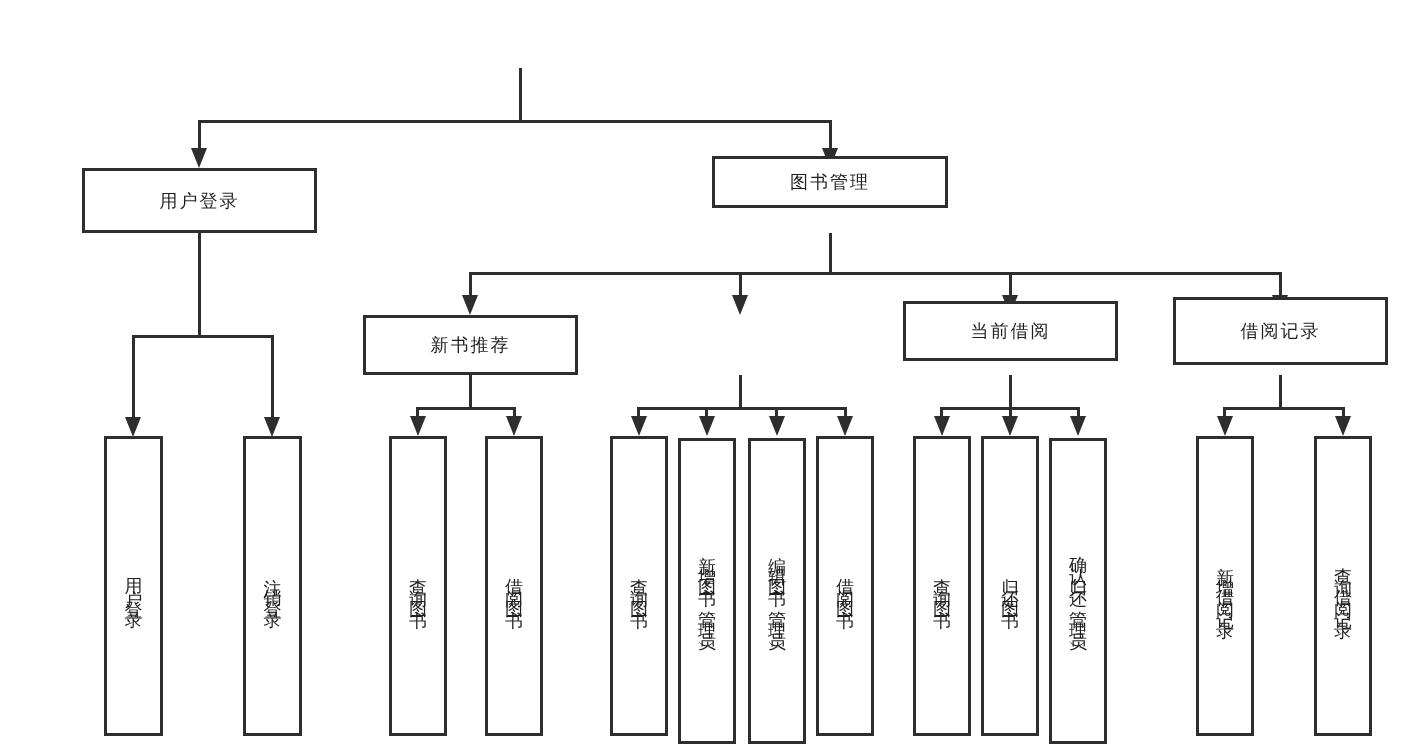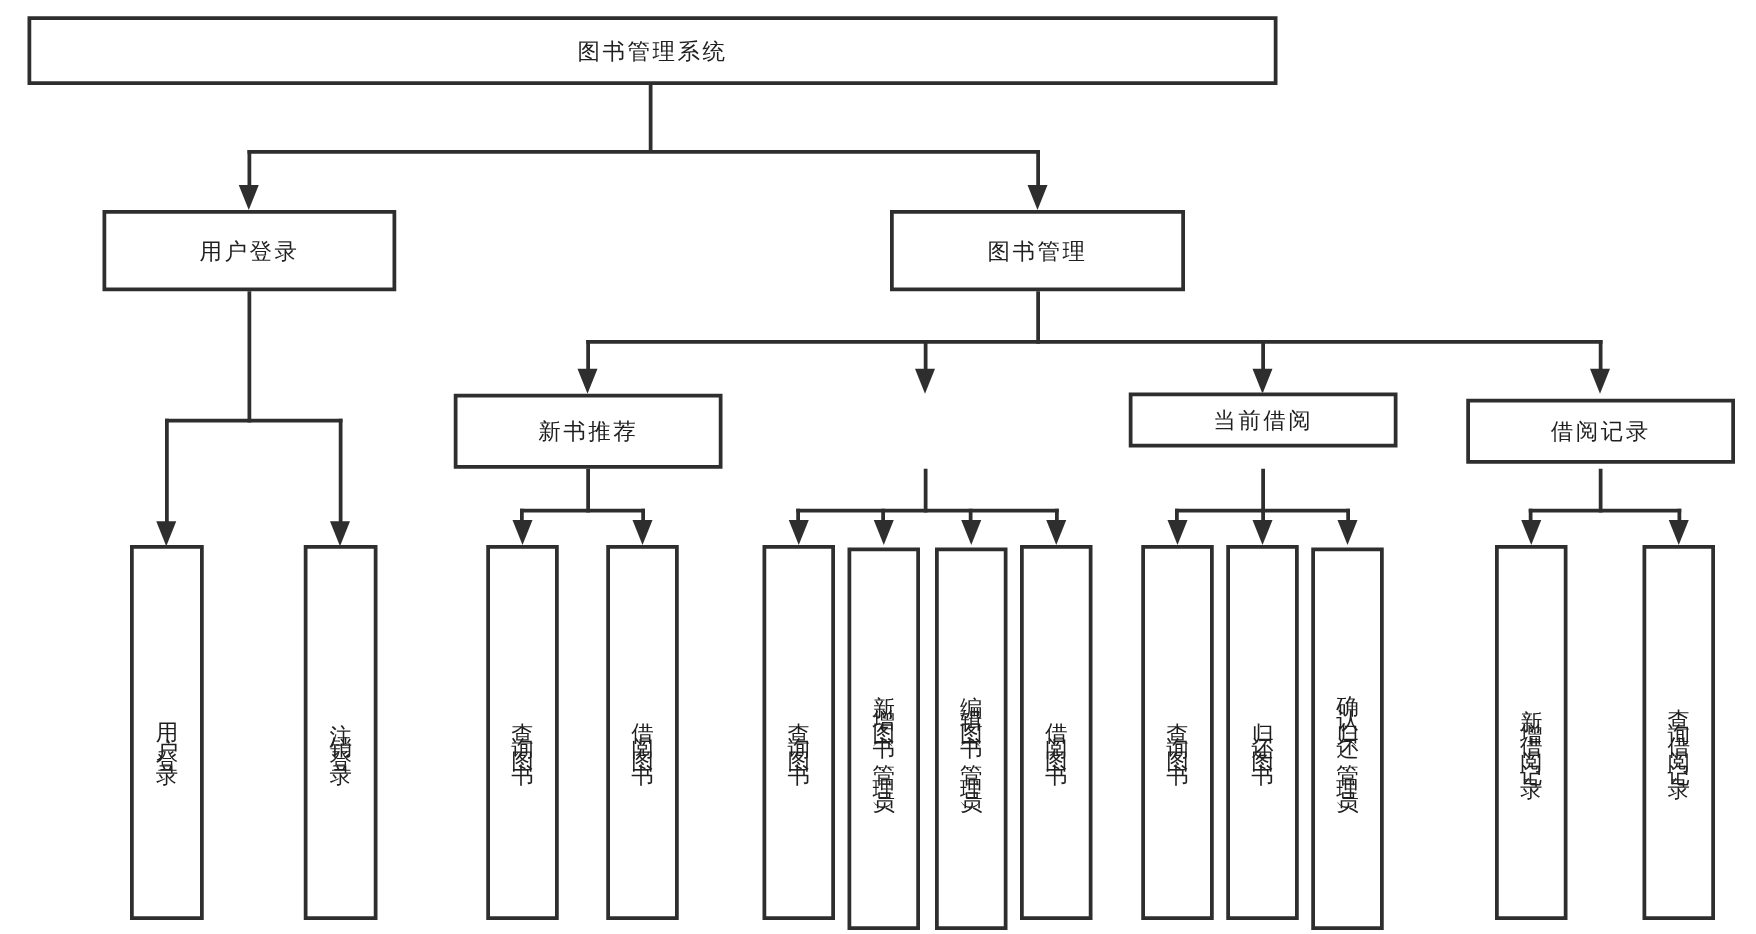"图书管理系统" div.box { html: <div> <span>图书管理系统</span> </div> -> none }
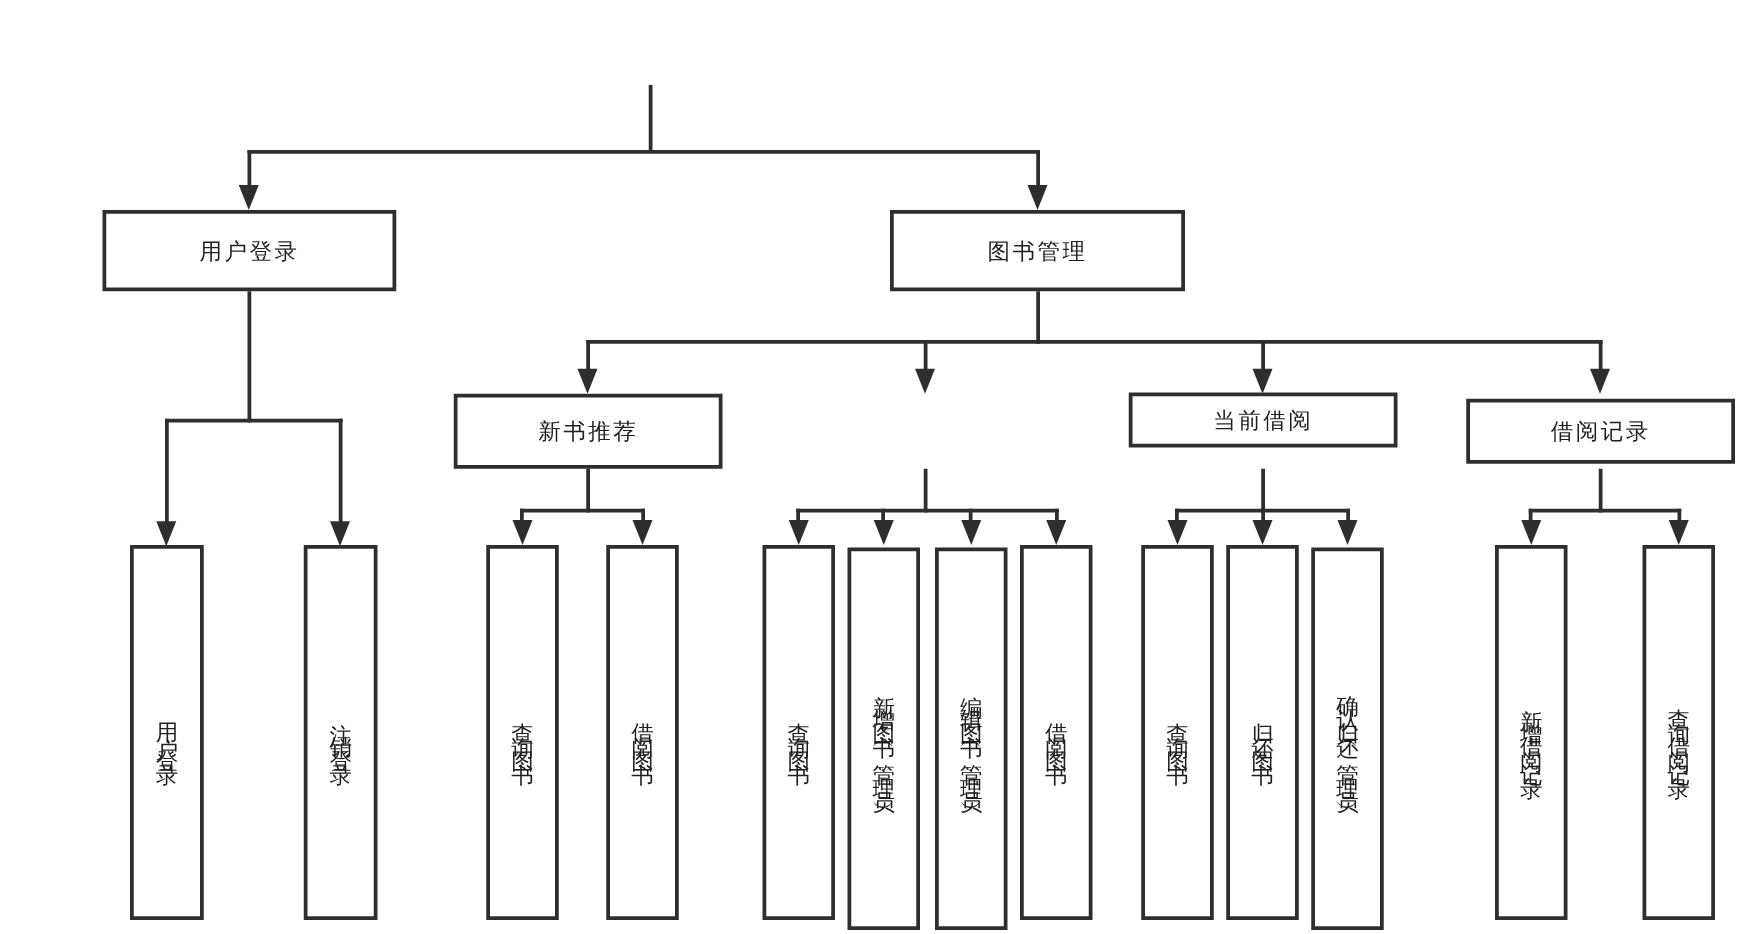"图书管理" div.box { height: 65px -> 52px; top: 168px -> 156px }
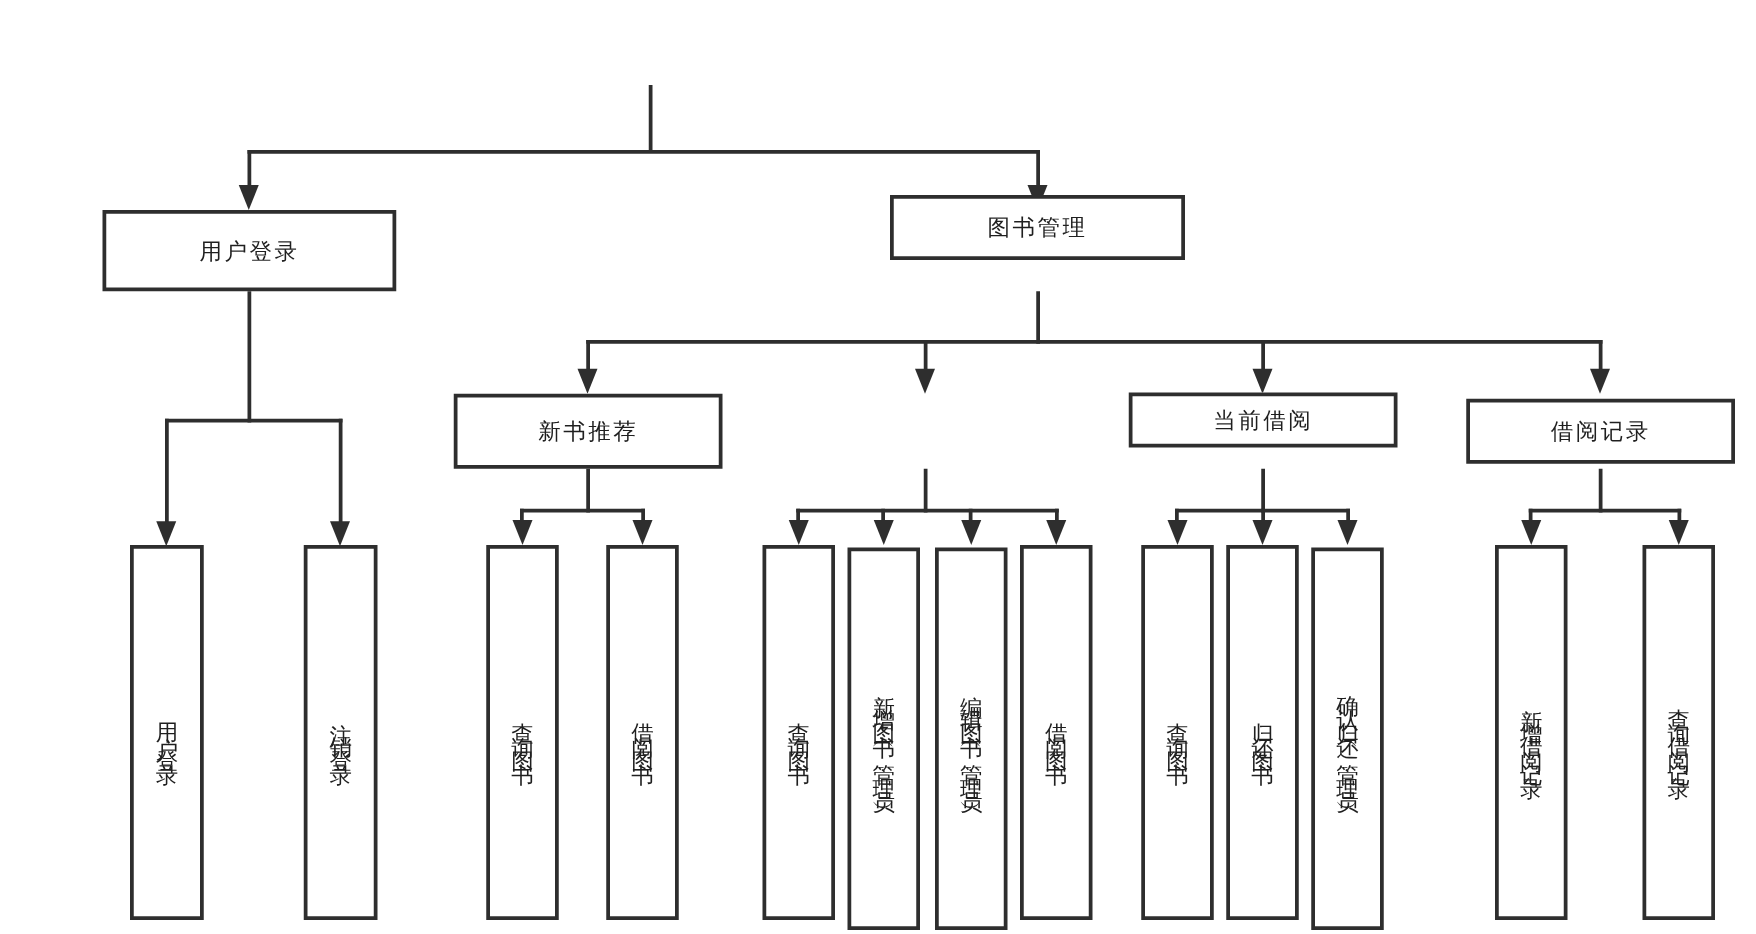"当前借阅" div.box { height: 44px -> 60px; top: 314px -> 301px }
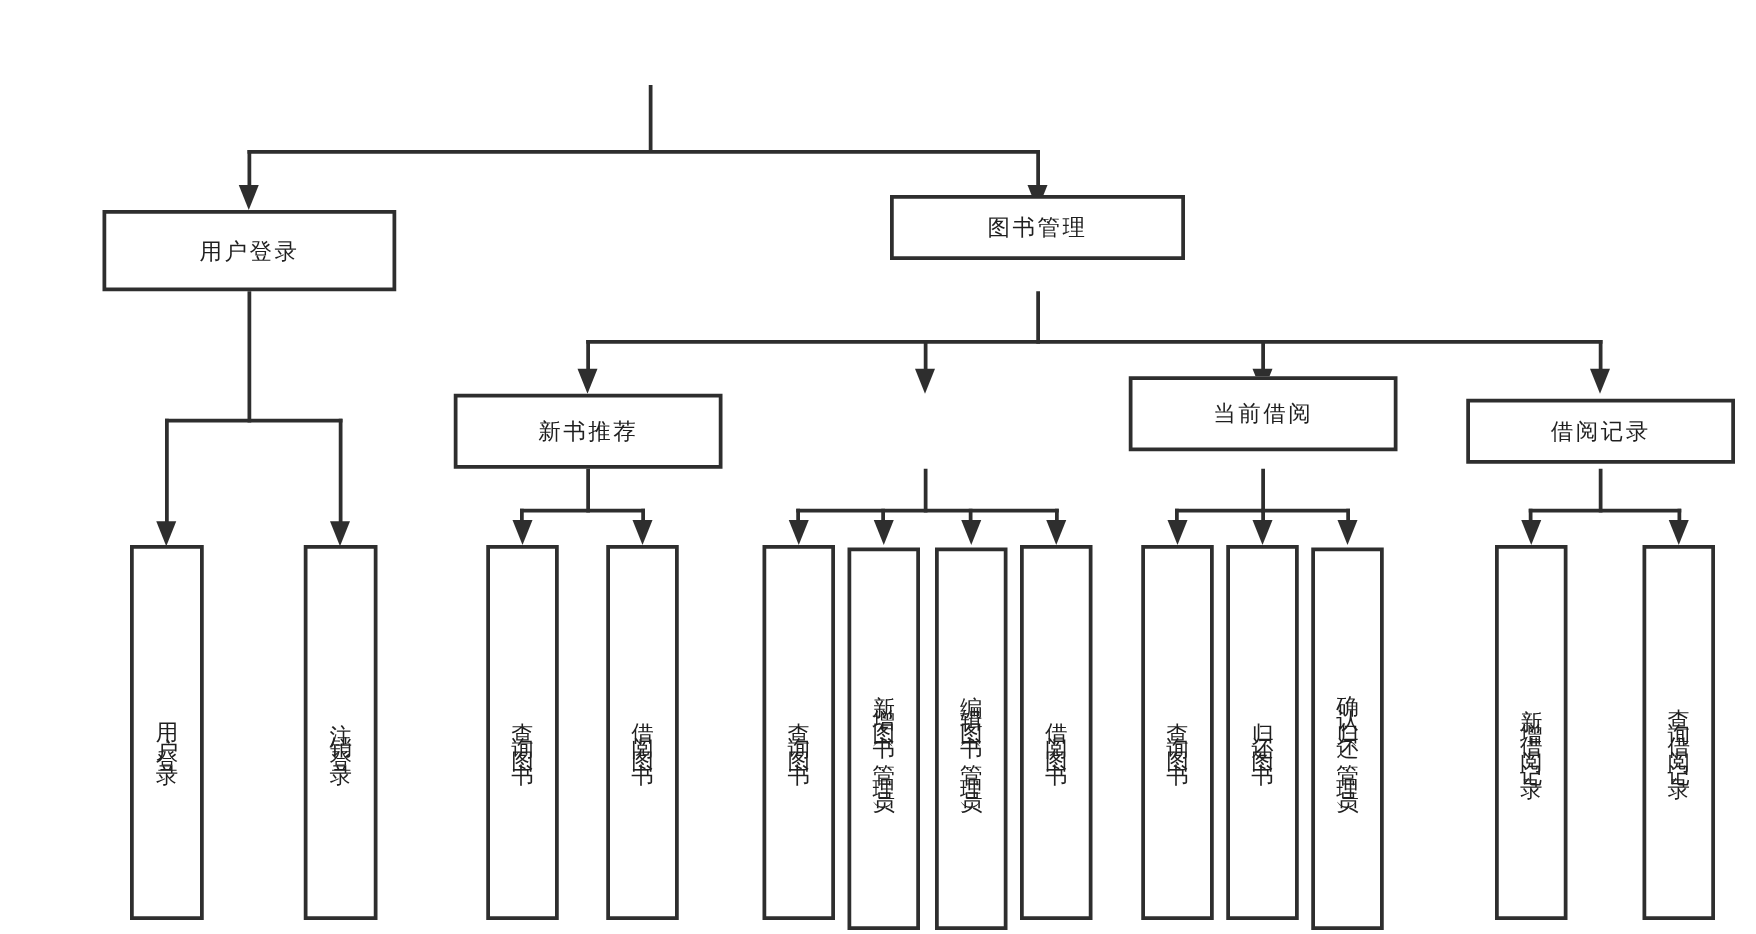"借阅记录" div.box { height: 52px -> 68px; top: 319px -> 297px }
